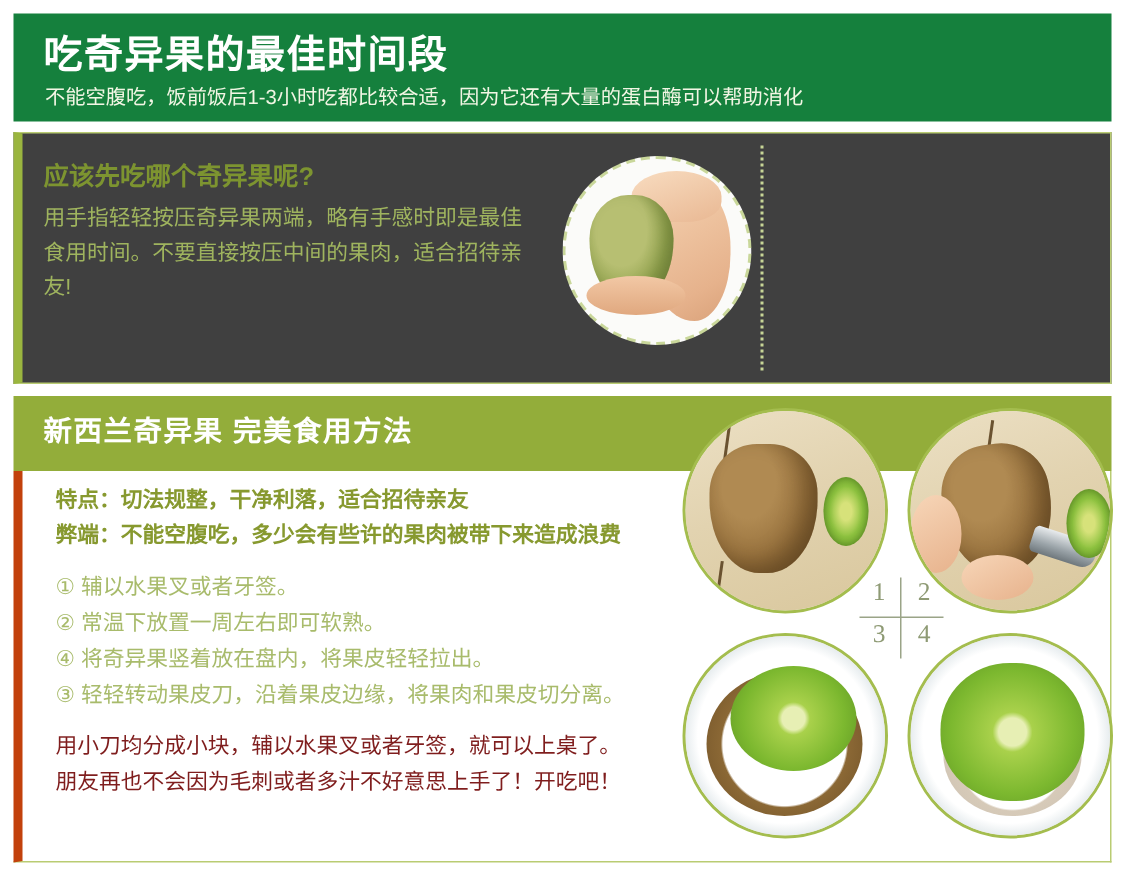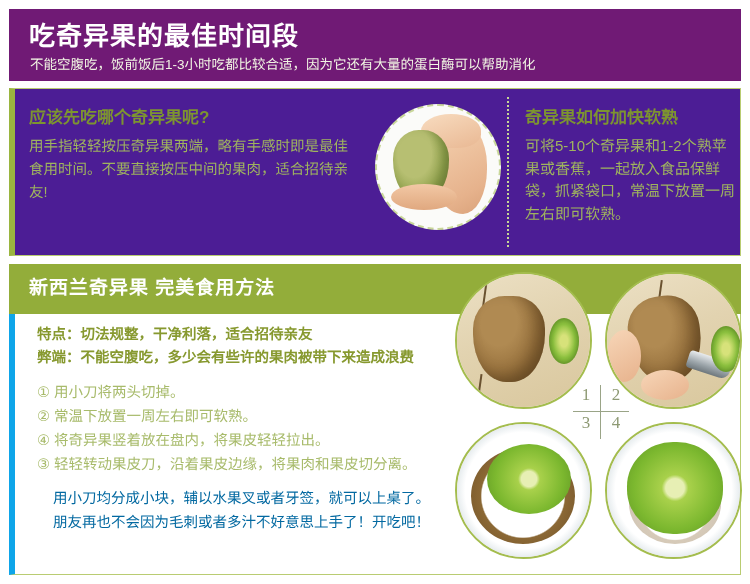"吃奇异果的最佳时间段" .band { background: #701a75 -> #15803d }
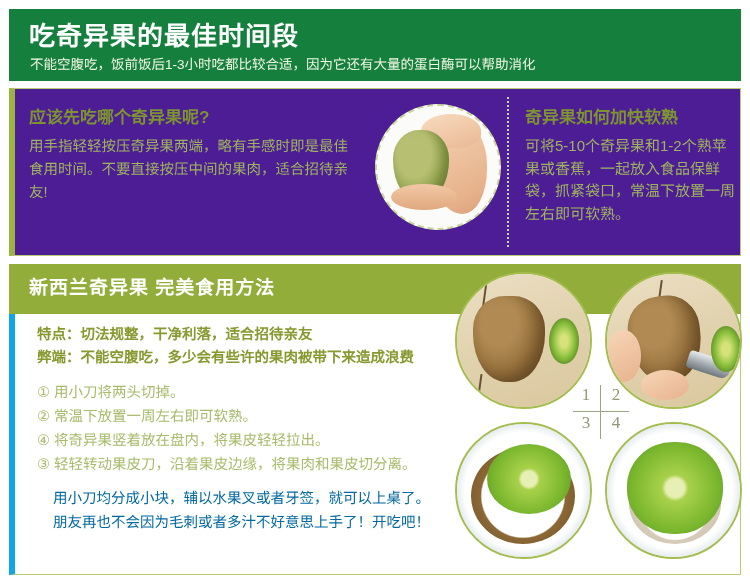"应该先吃哪个奇异果呢?" .card2 { background: #4c1d95 -> #404040 }
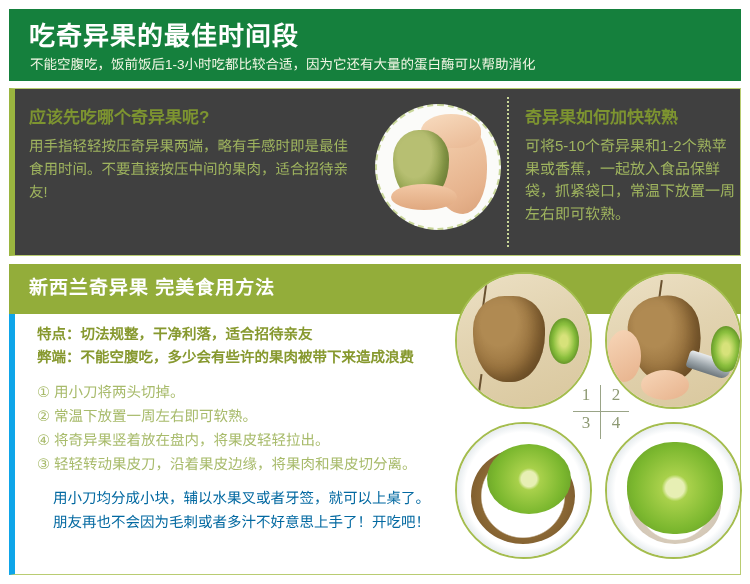"奇异果如何加快软熟" div.col-right { html: <div> <div>奇异果如何加快软熟</div> <div>可将5-10个奇异果和1-2个熟苹果或香蕉，一起放入食品保鲜袋，抓紧袋口，常温下放置一周左右即可软熟。</div> </div> -> none }
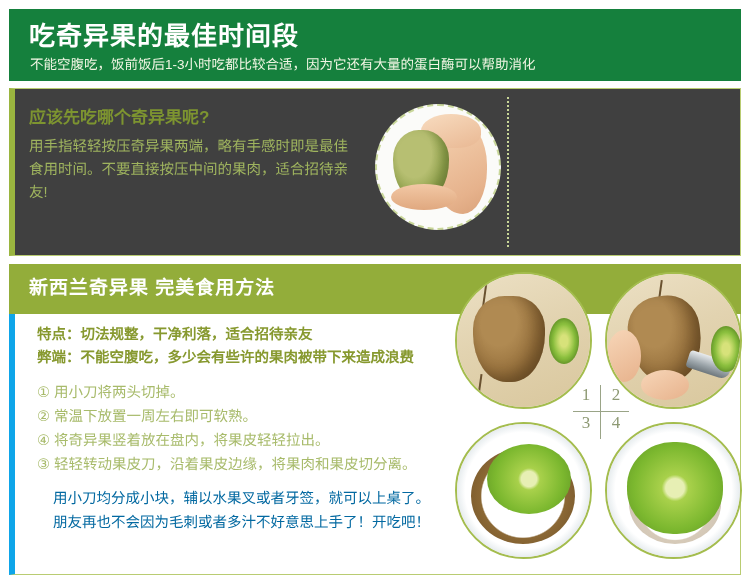"特点：切法规整，干净利落，适合招待亲友" .card3 { border-left: 6px solid #0ea5e9 -> 6px solid #c2410c }
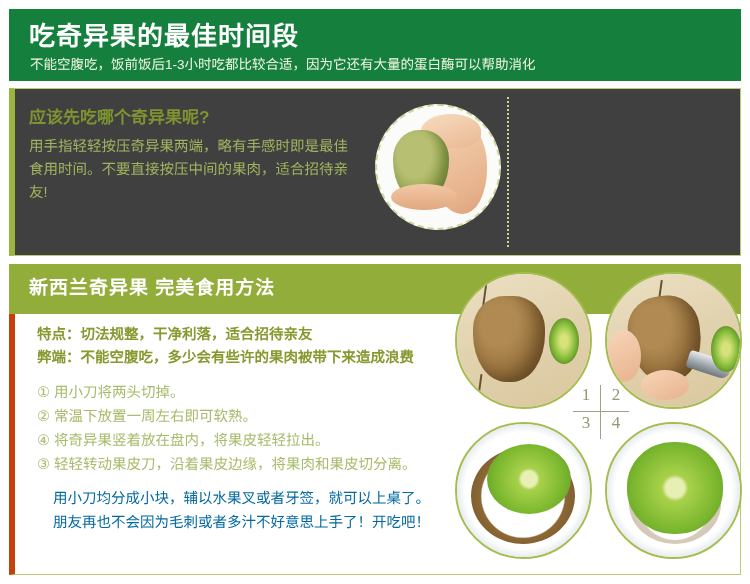"① 用小刀将两头切掉。" div.step-line { text: 用小刀将两头切掉 -> 辅以水果叉或者牙签 }
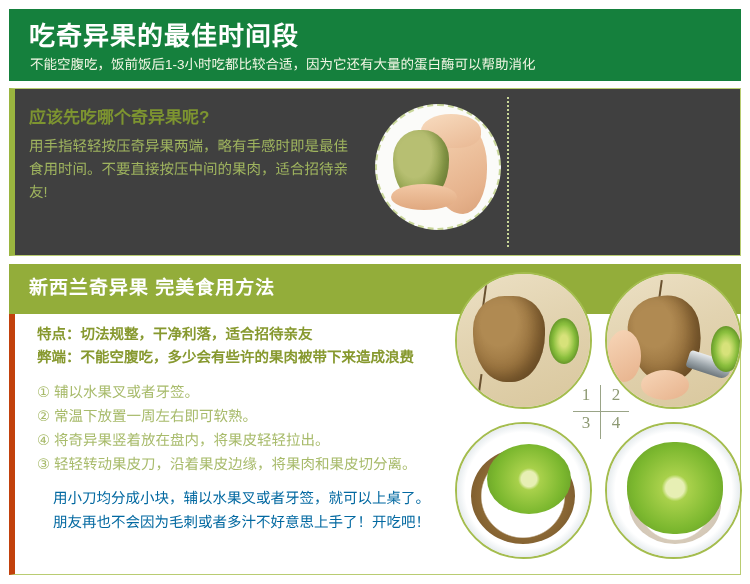"用小刀均分成小块，辅以水果叉或者牙签，就可以上桌了。" .outro-line { color: #0369a1 -> #7f1d1d; margin-left: 16px -> none }
